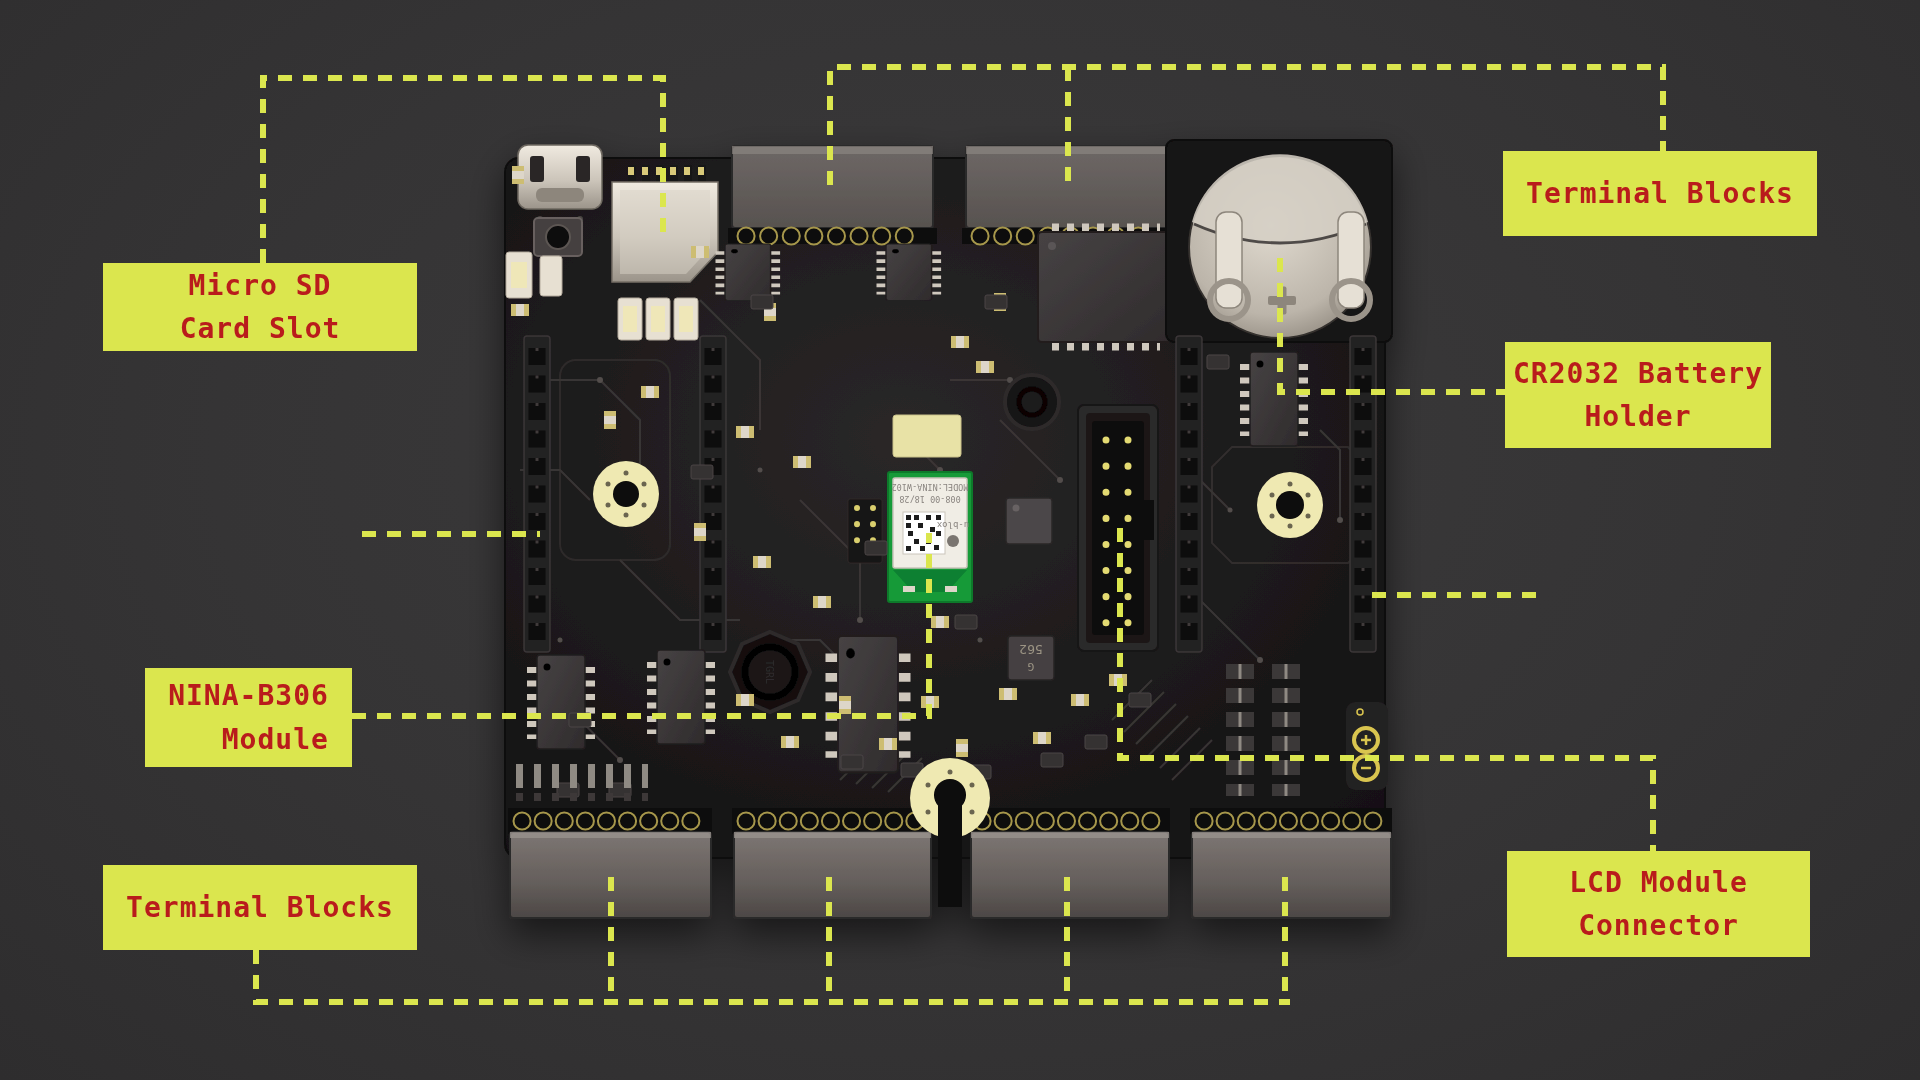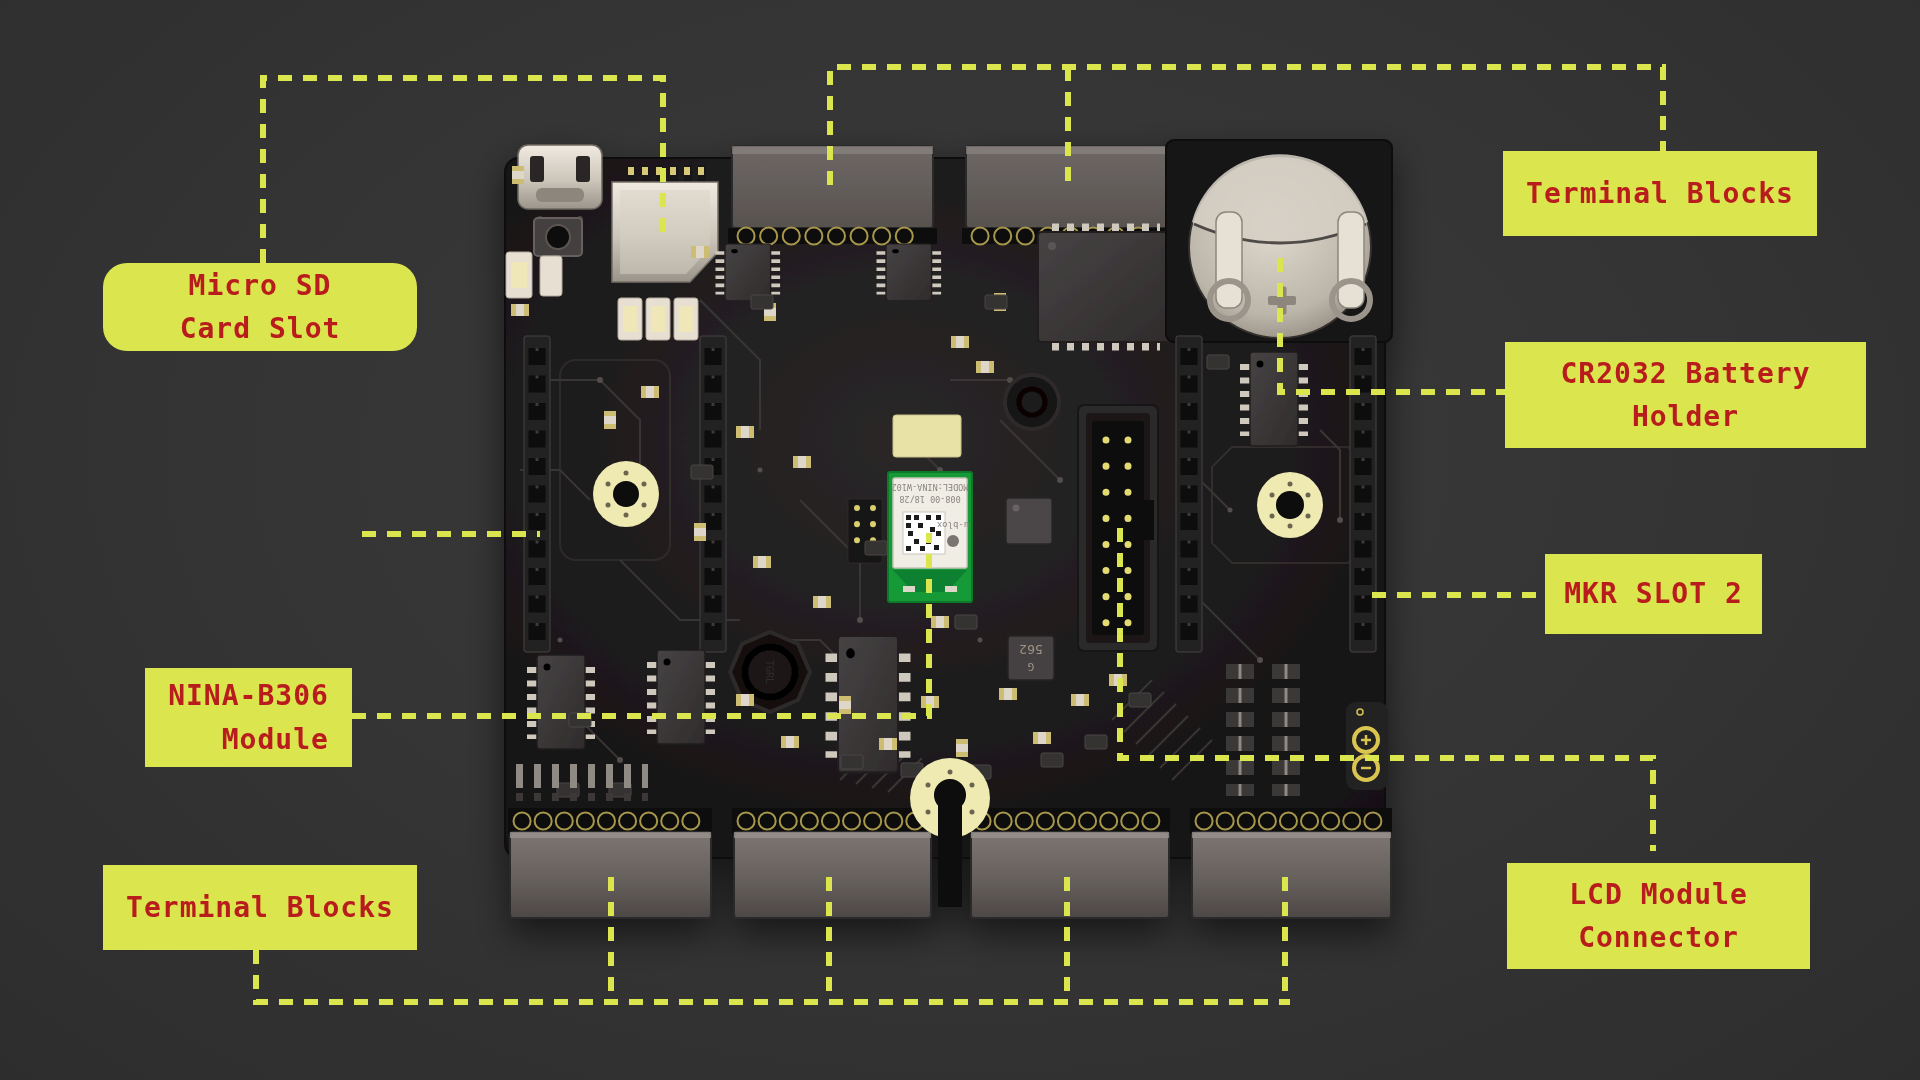"Micro SD" div.callout { border-radius: 24px -> none }
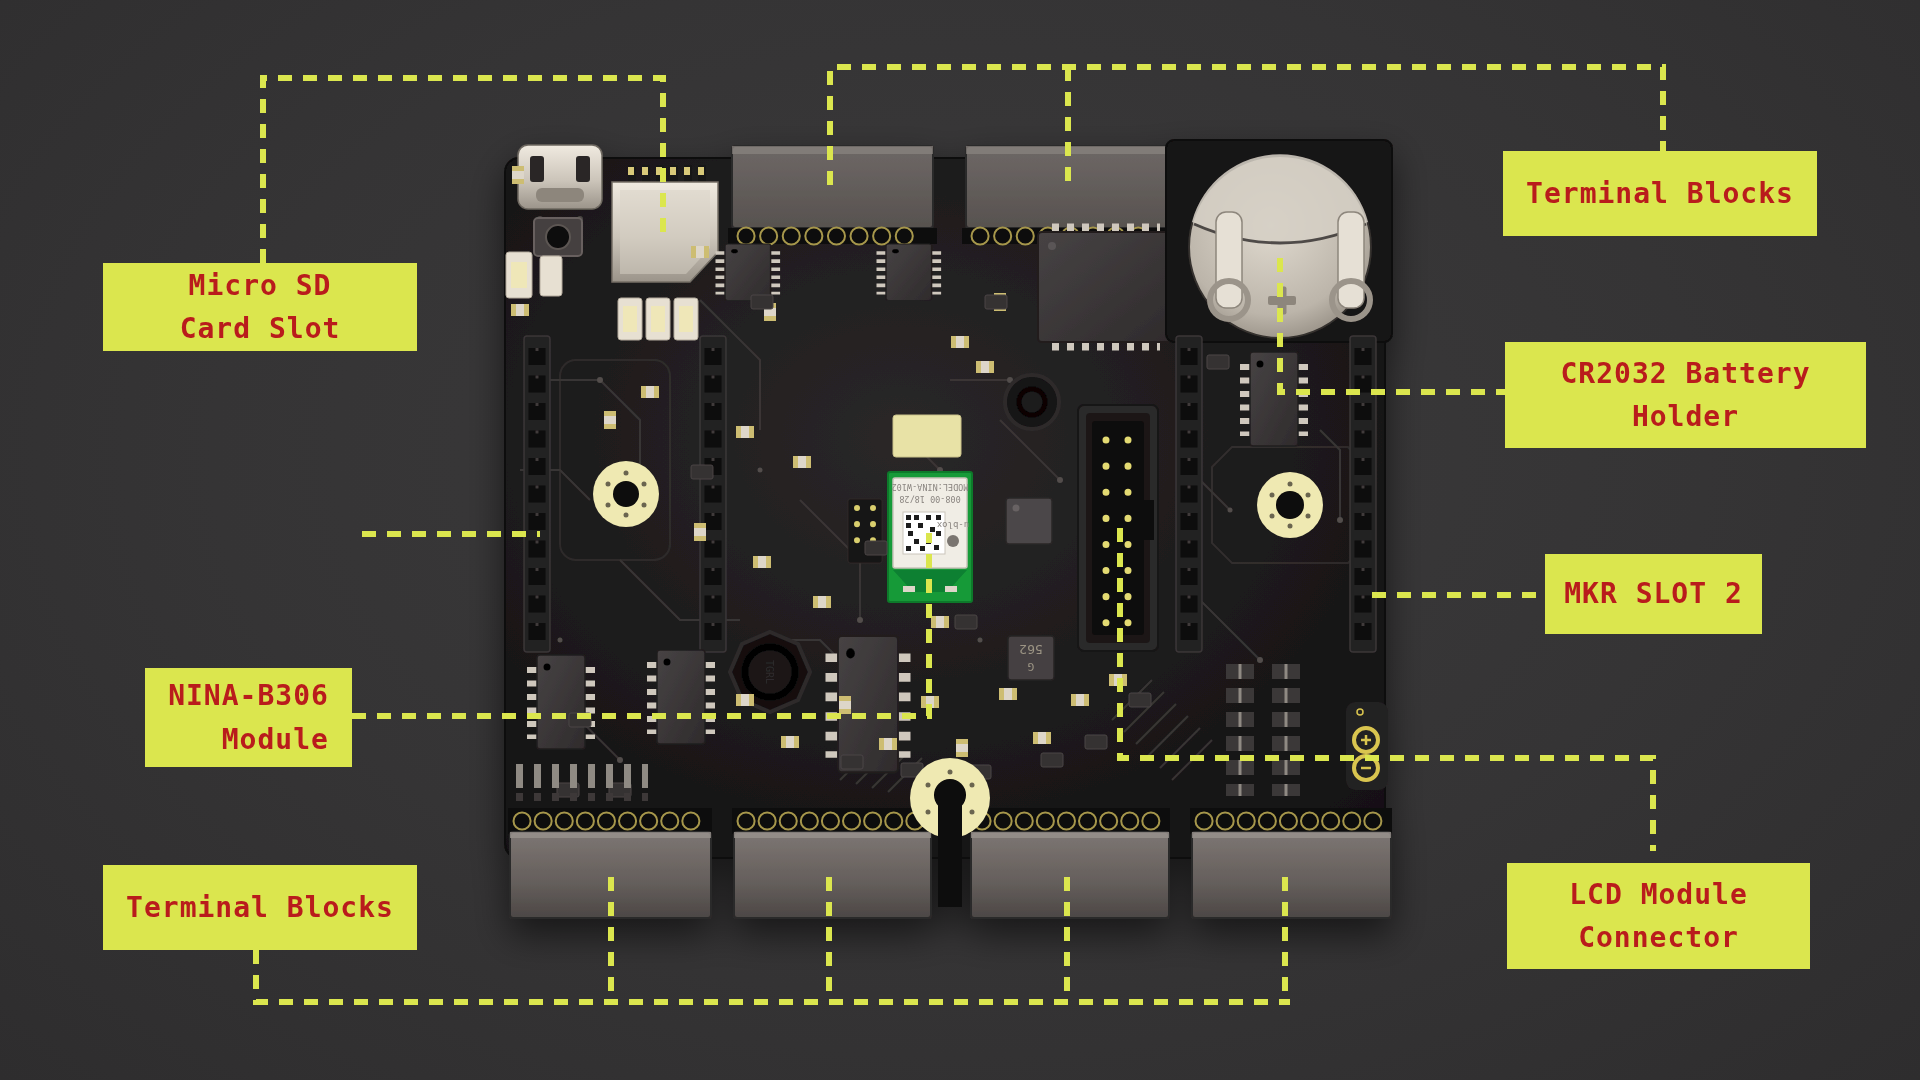"CR2032 Battery" div.callout { width: 361px -> 266px }
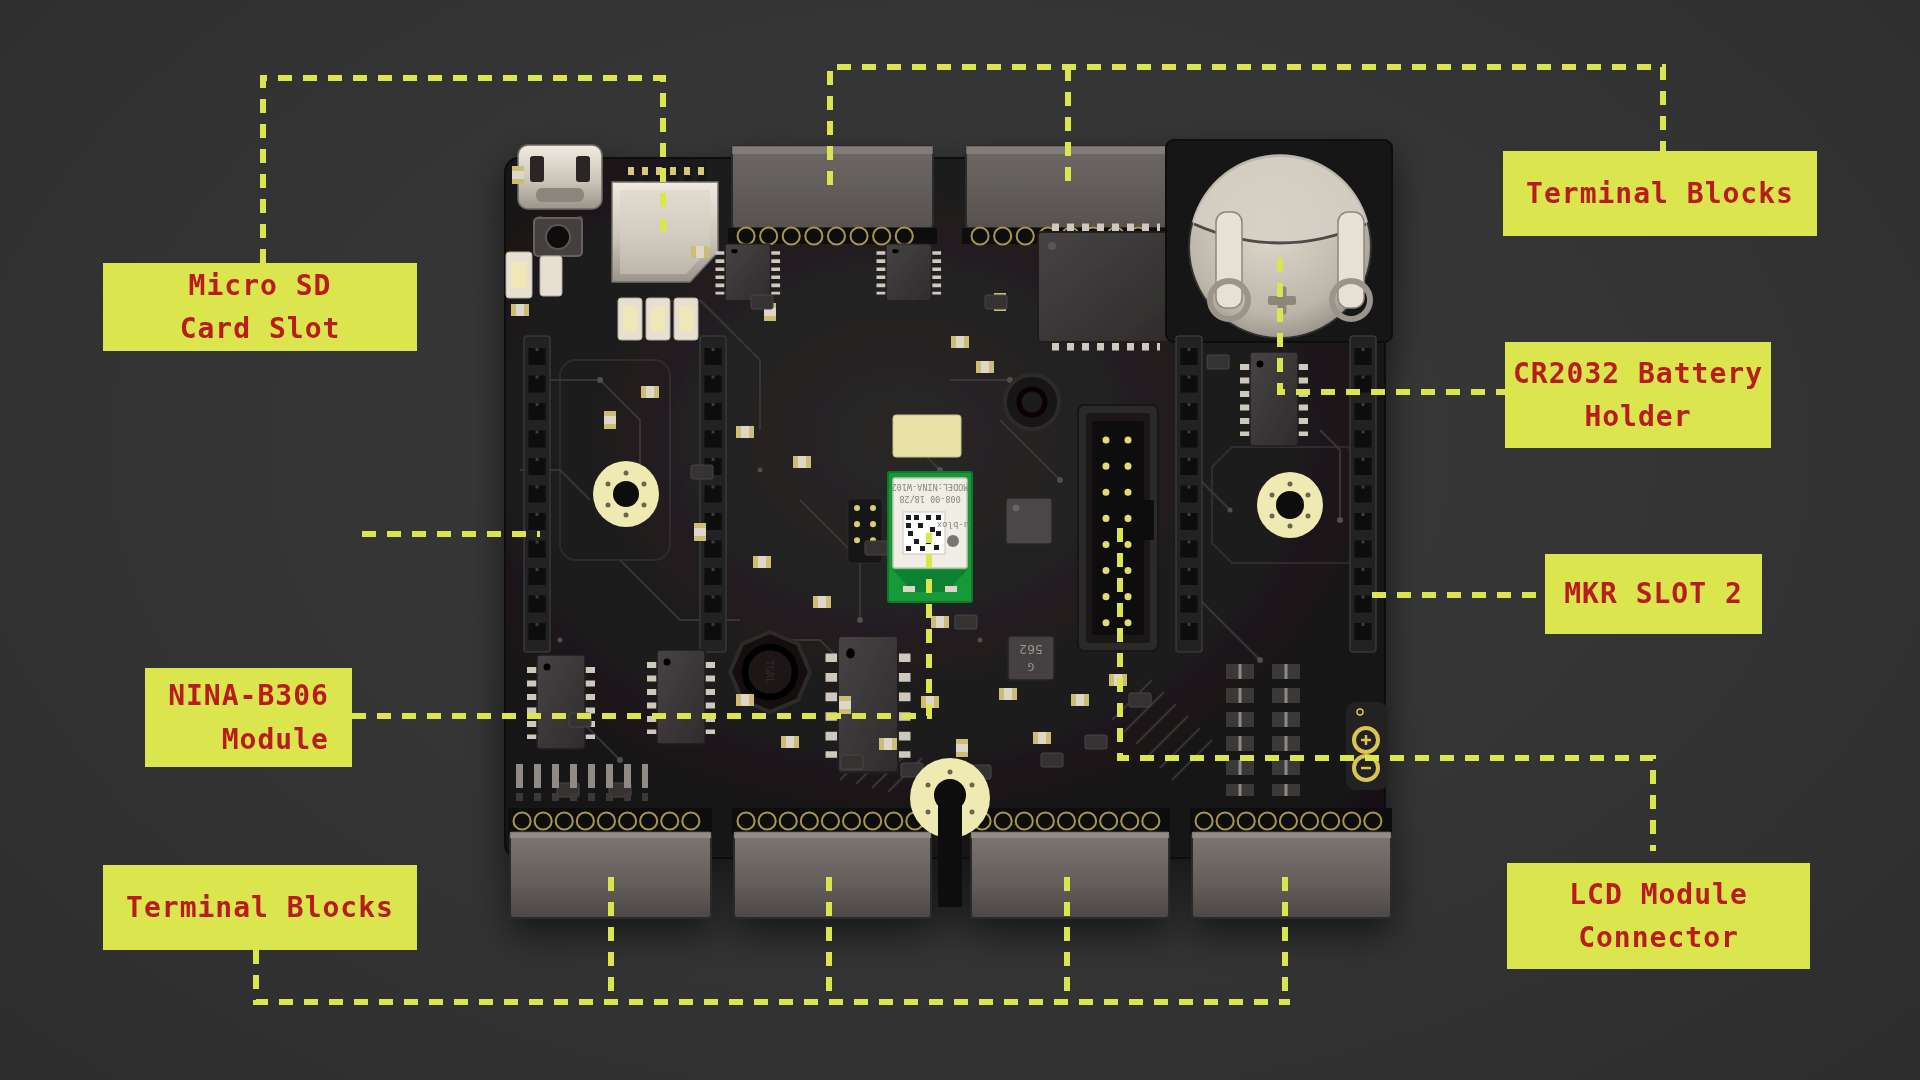"MKR SLOT 2" div.callout { html: <div>MKR SLOT 2</div> -> none }
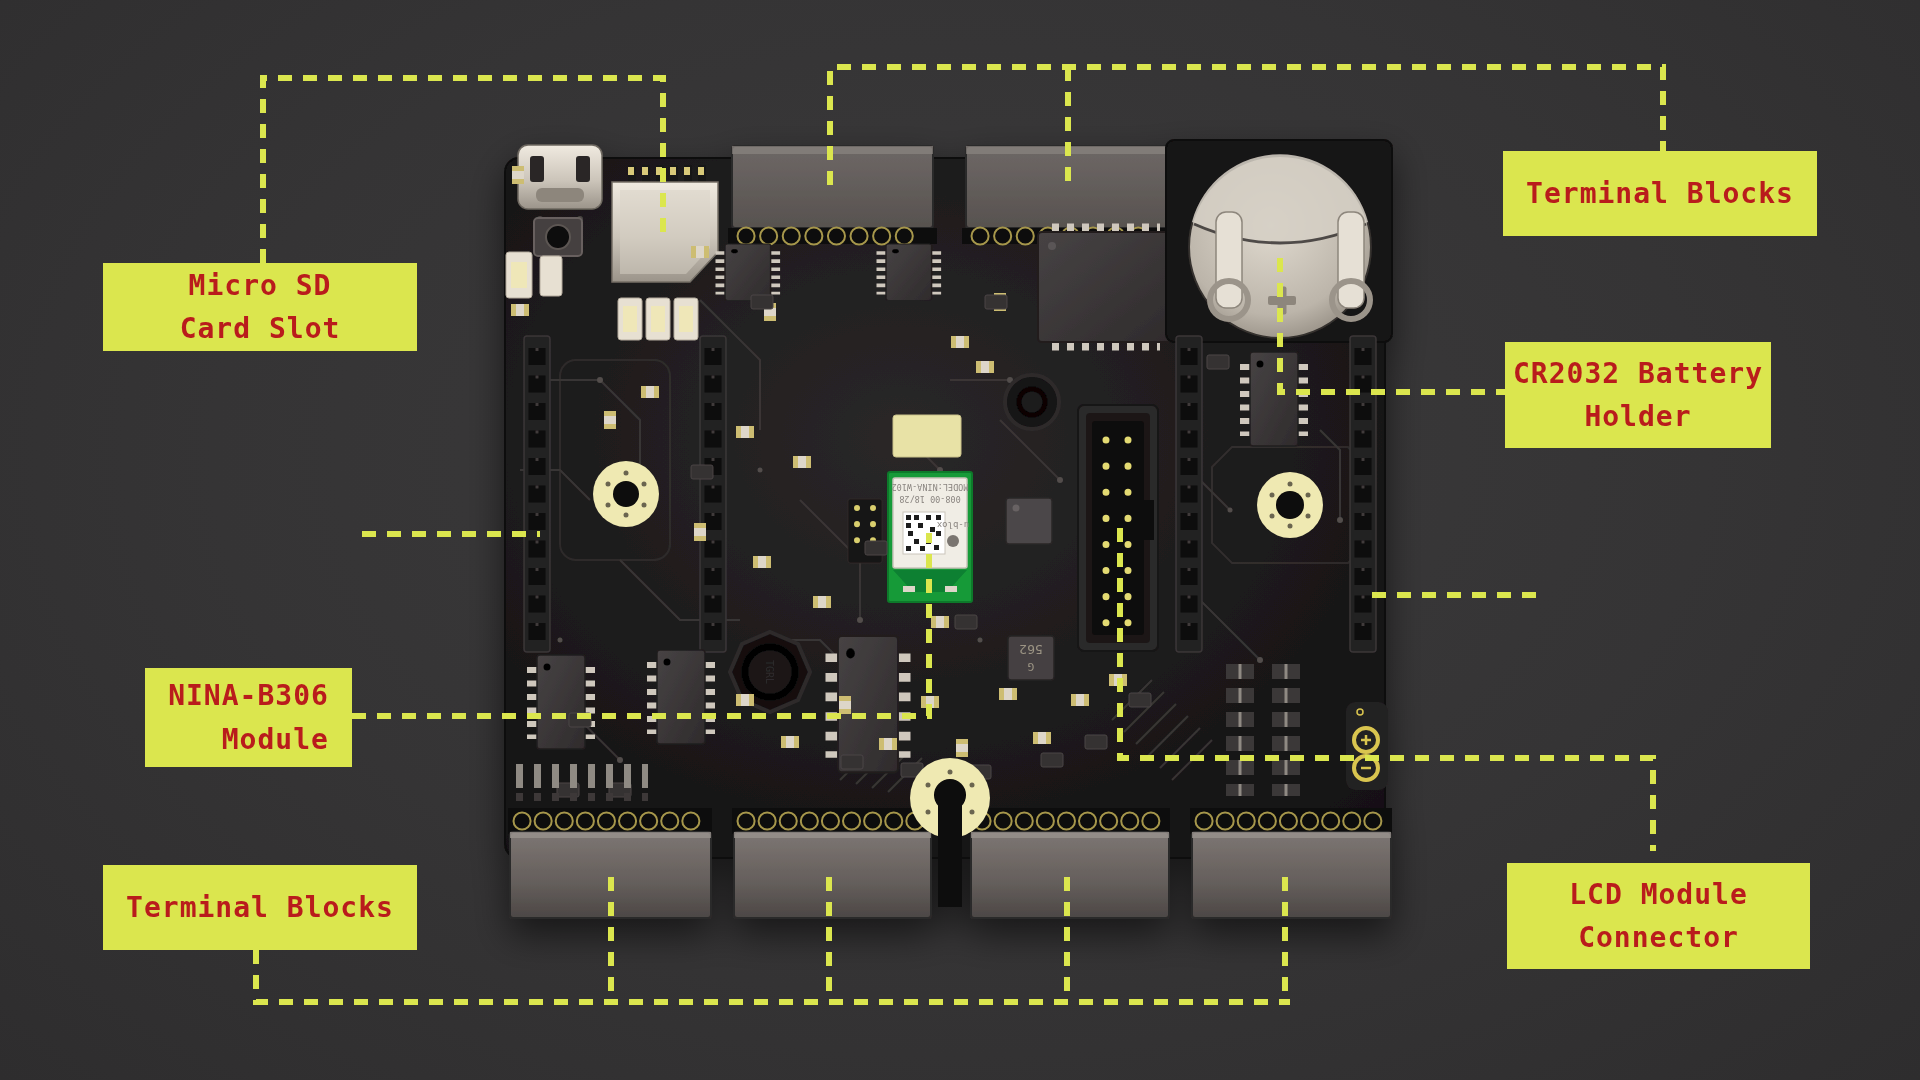"LCD Module" div.callout { margin-top: 12px -> none }
